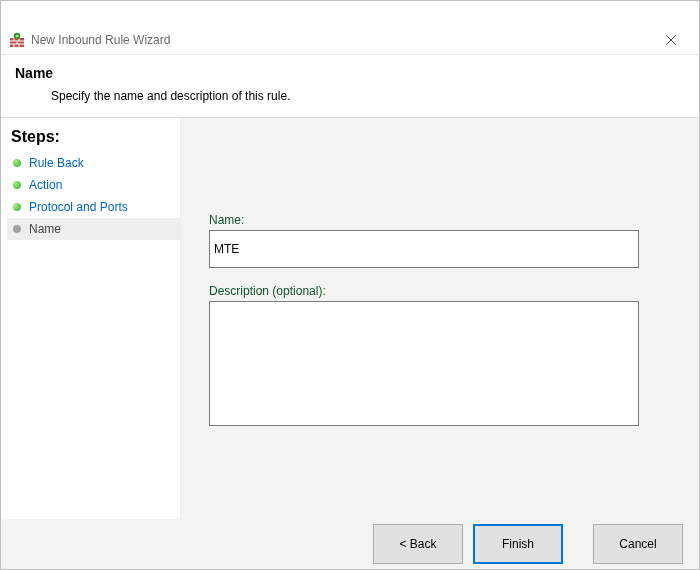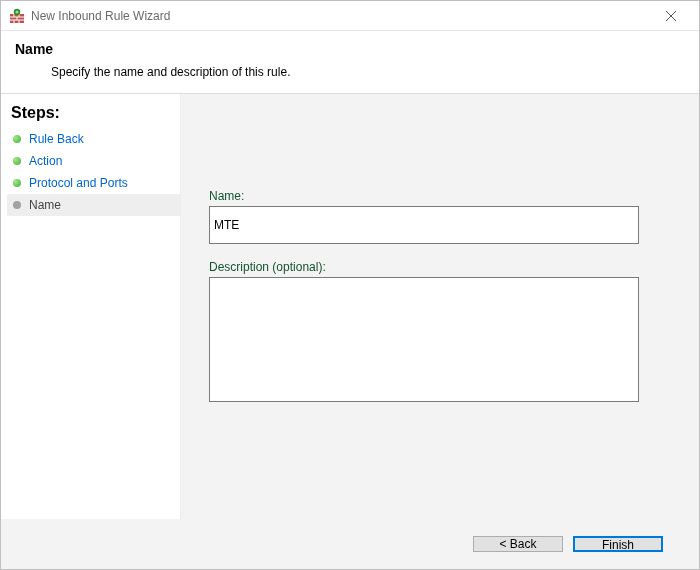"New Inbound Rule Wizard" .titlebar { margin-top: none -> 24px }
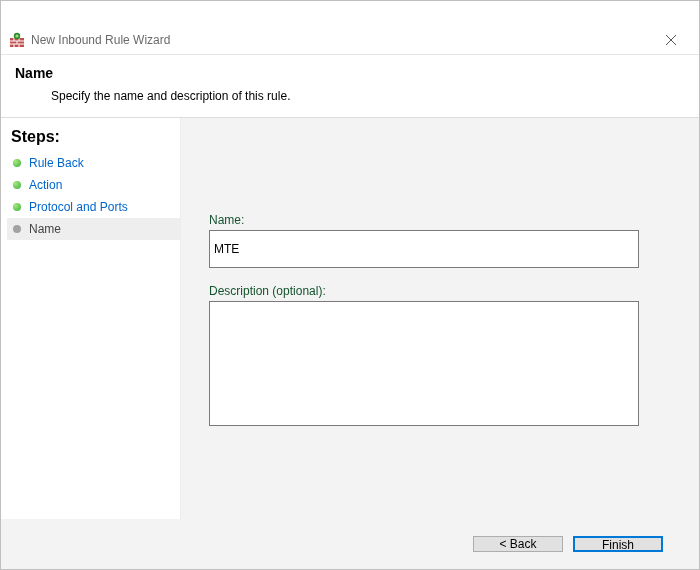"< Back" .btn { height: 16px -> 40px }
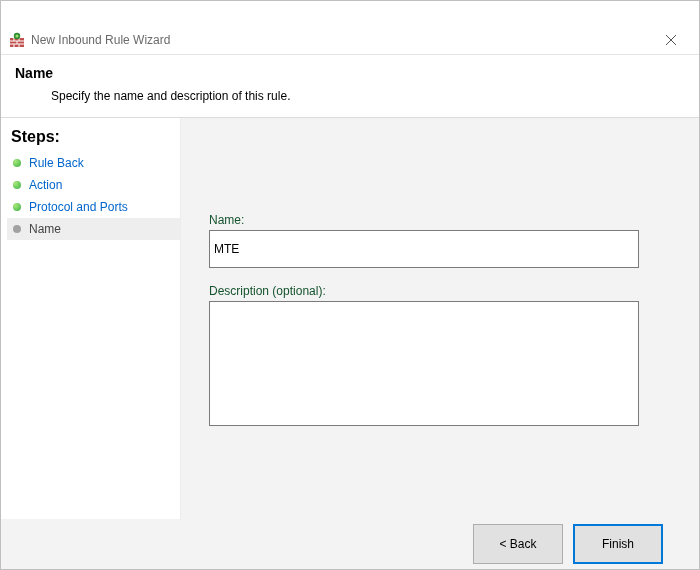"Cancel" button.btn { html: none -> <button>Cancel</button> }
